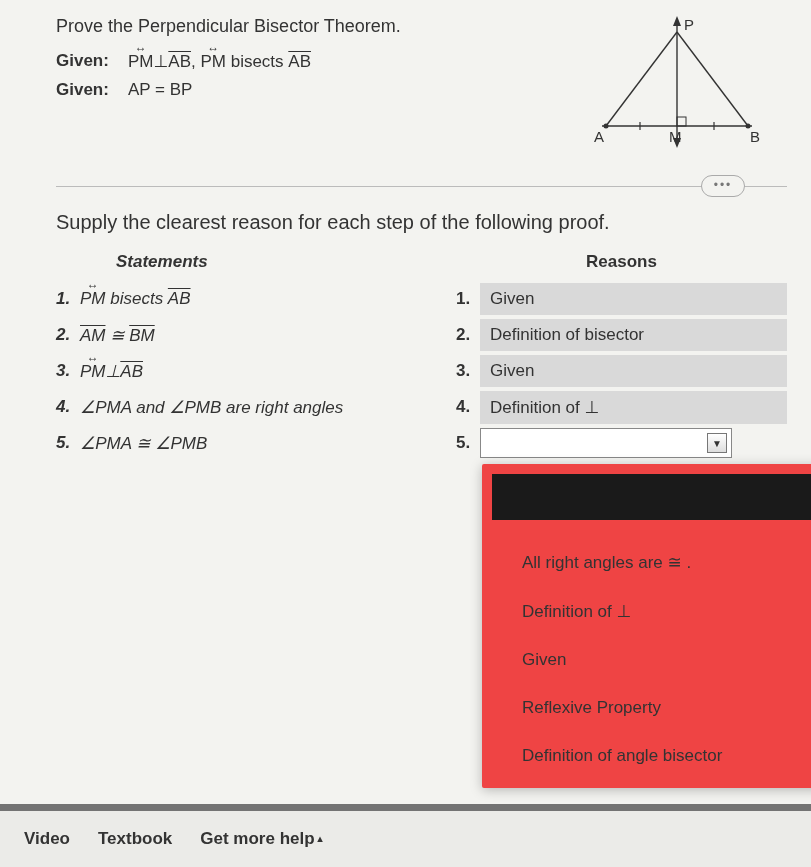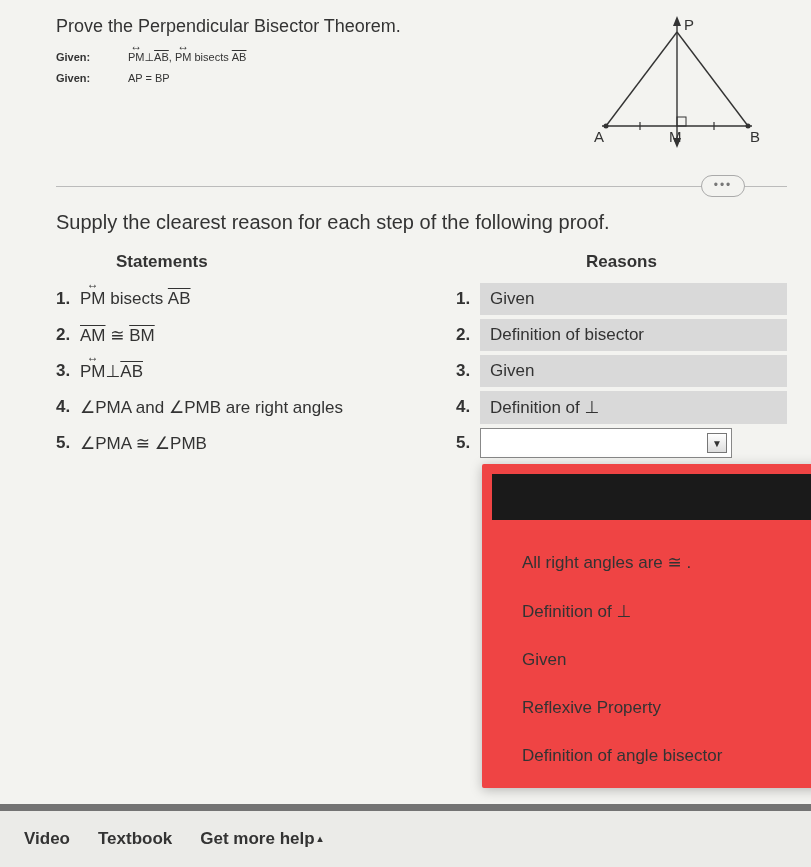"Given:" .given-row, .prove-row { font-size: 11px -> 17px }
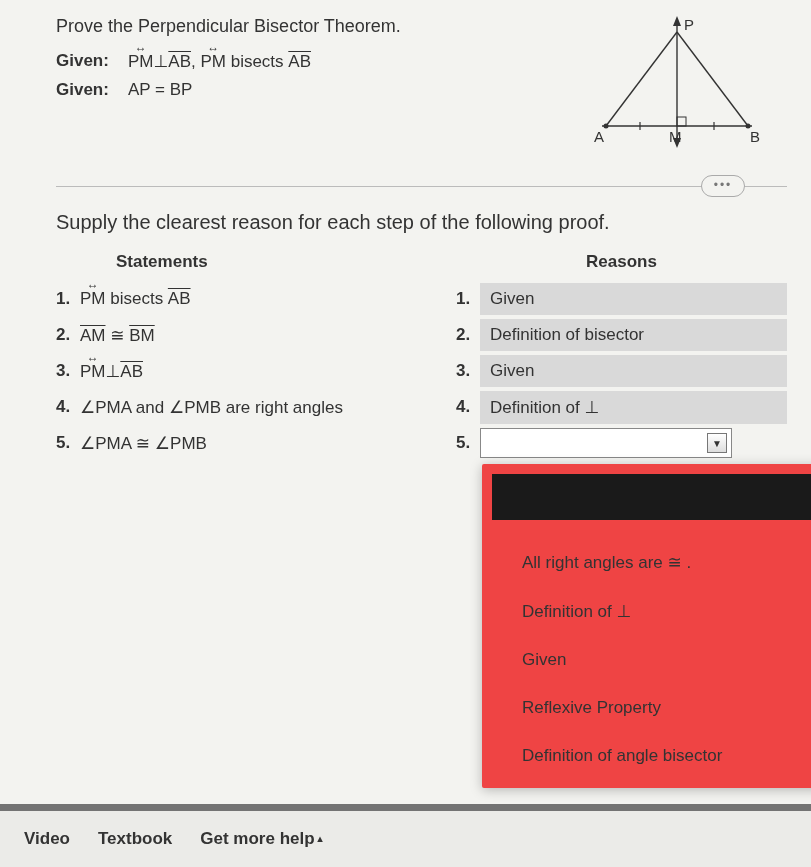"Statements" .col-statements { font-style: none -> italic }
